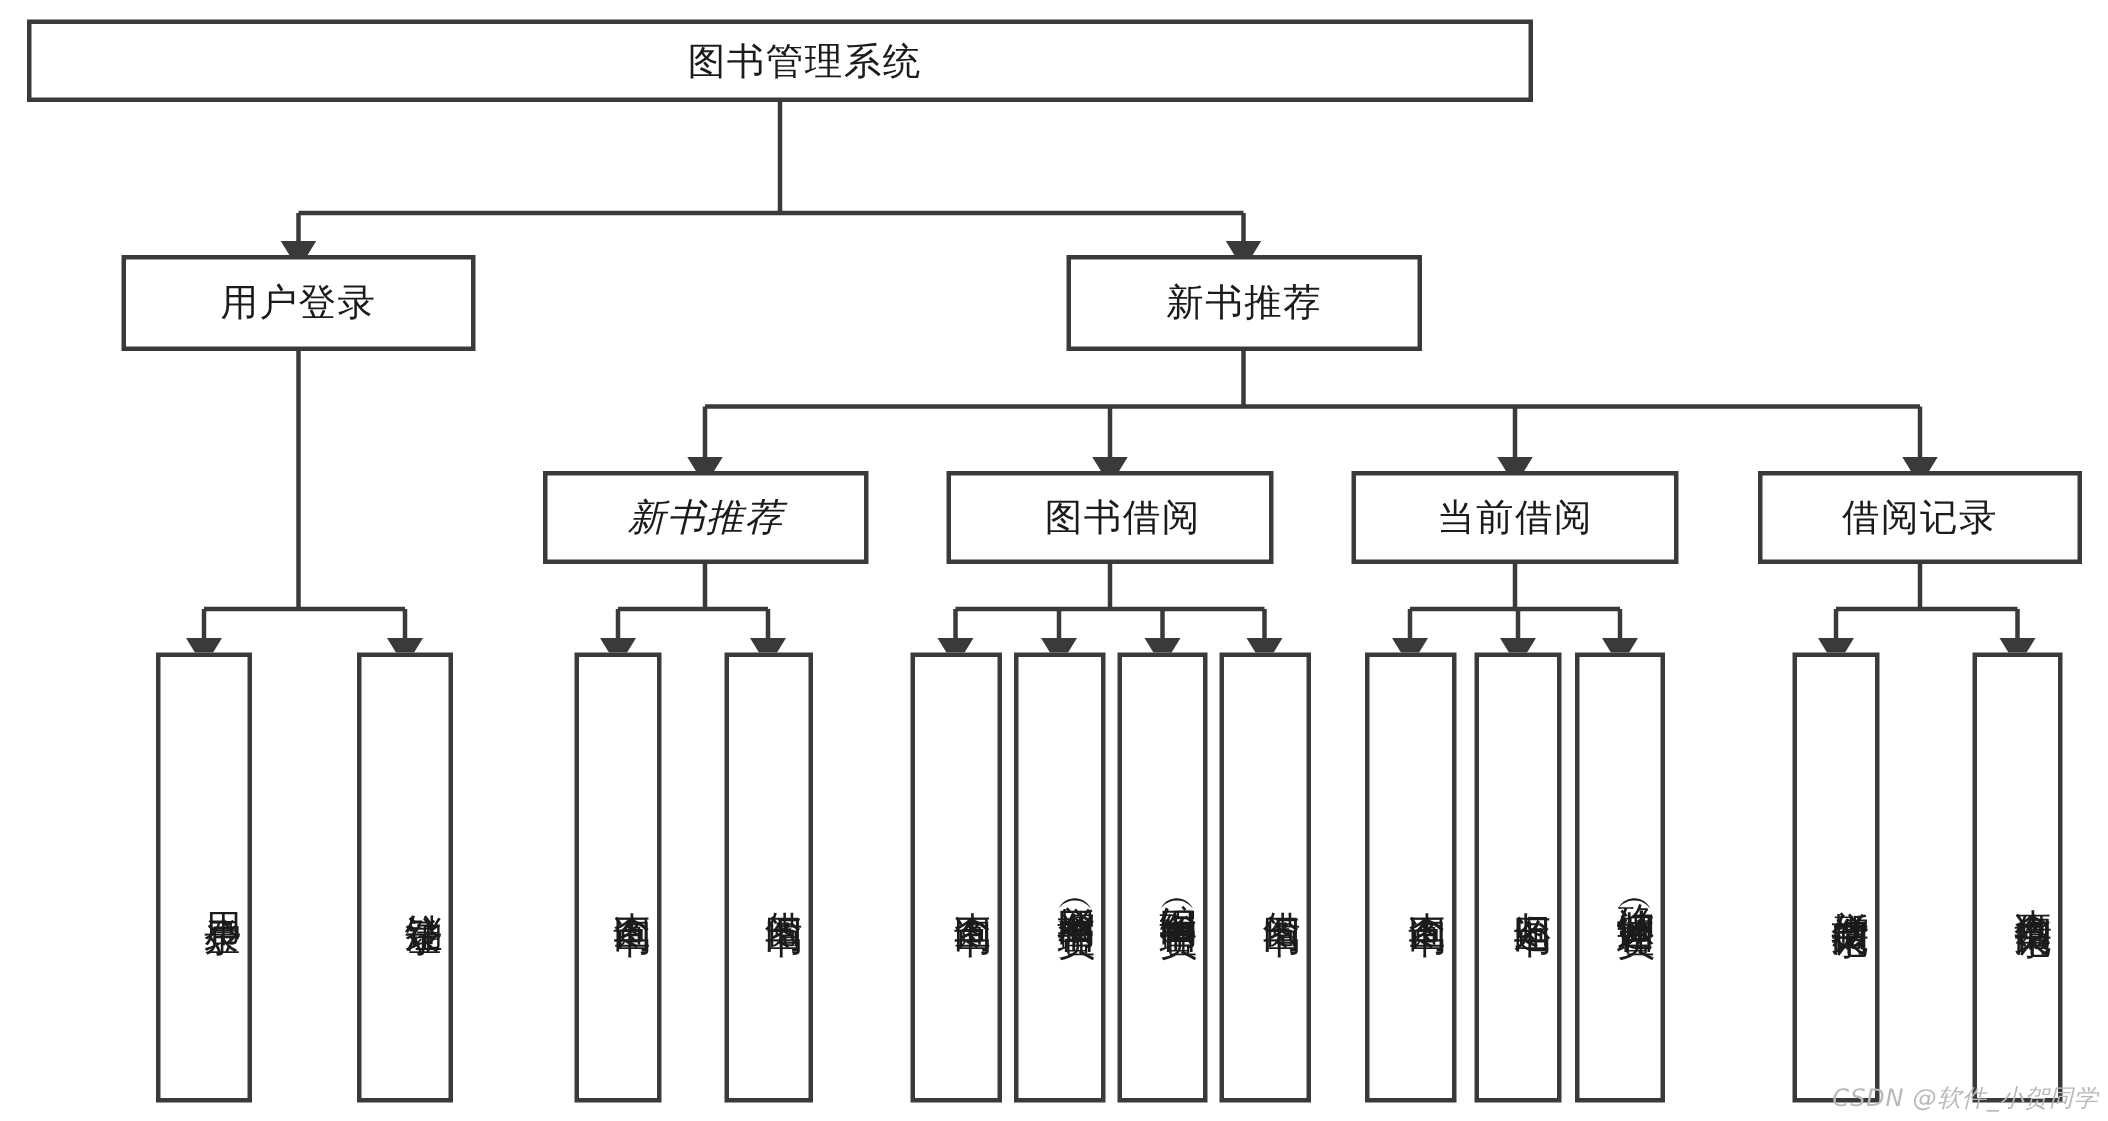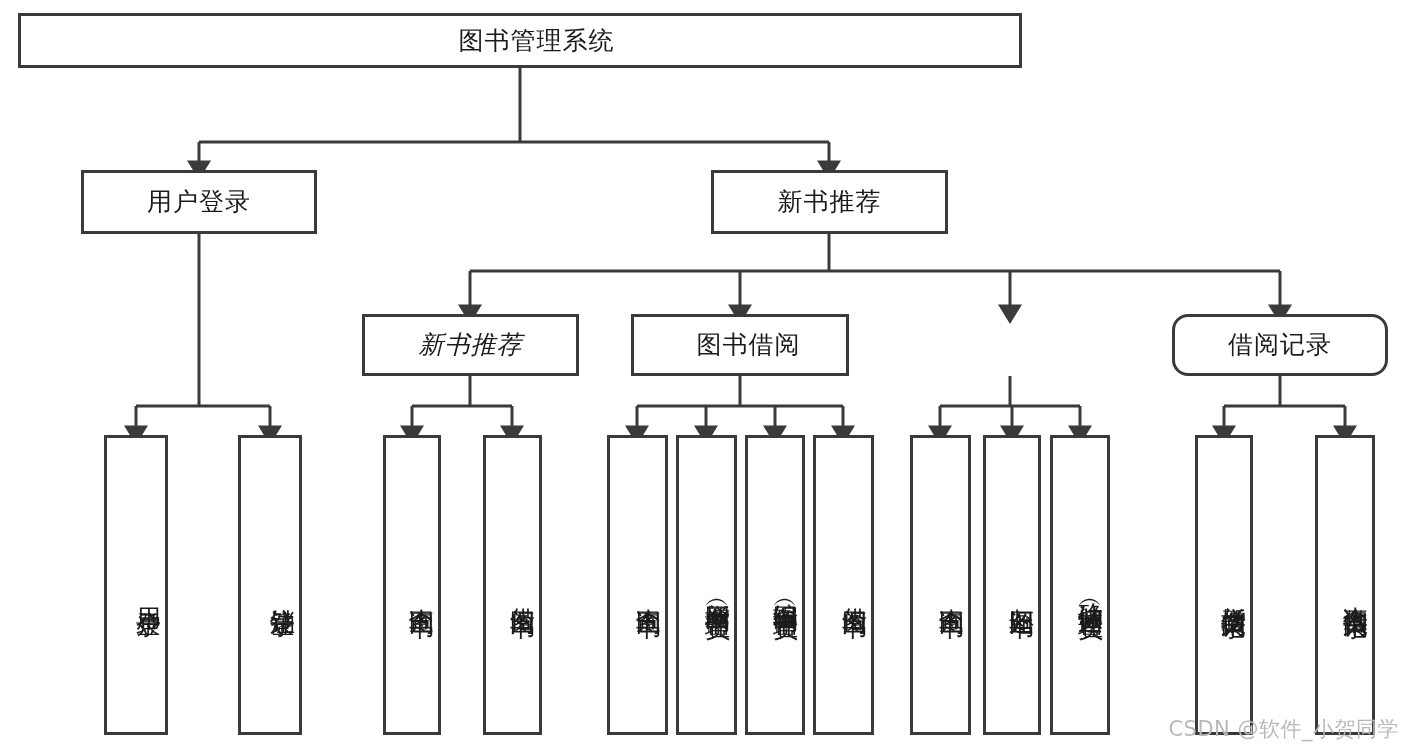"当前借阅" div.node { html: none -> <div>当前借阅</div> }
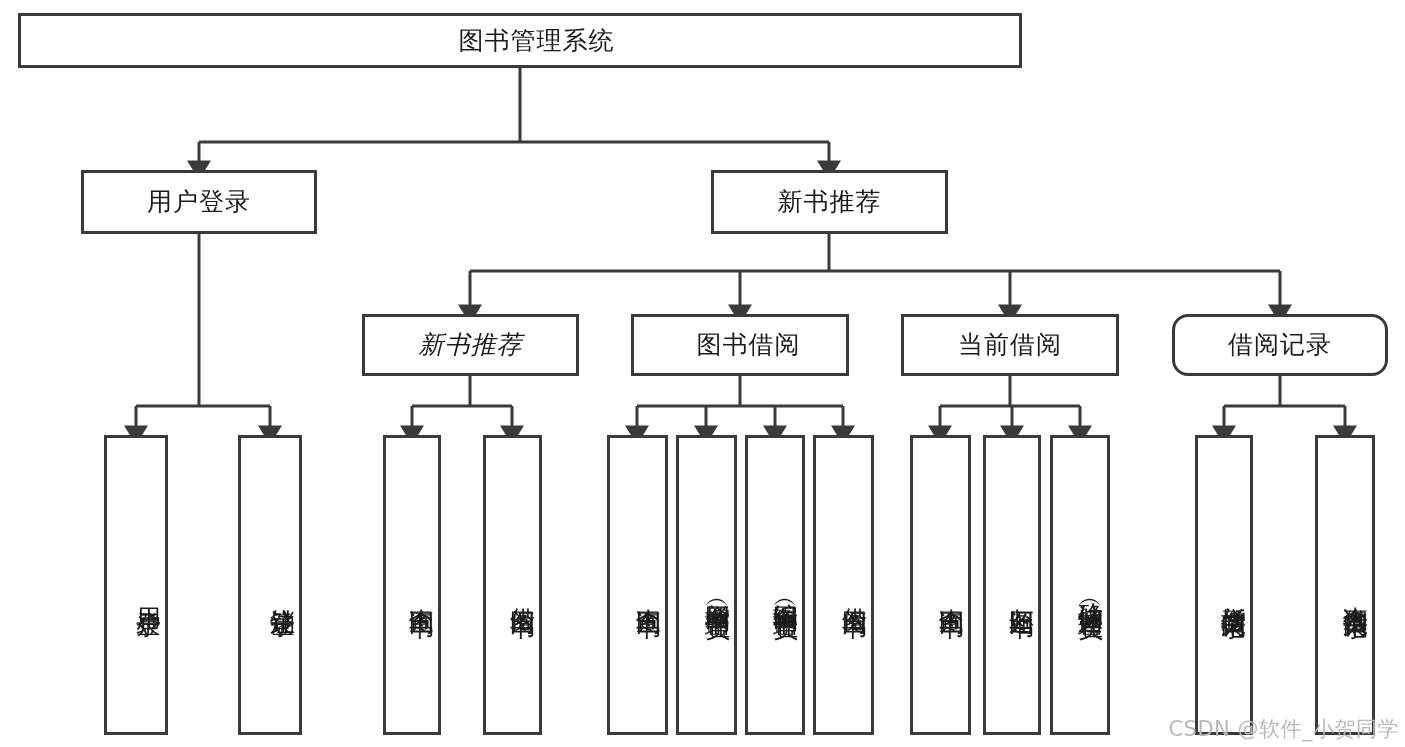"借阅记录" div.node { border-radius: 16px -> none }
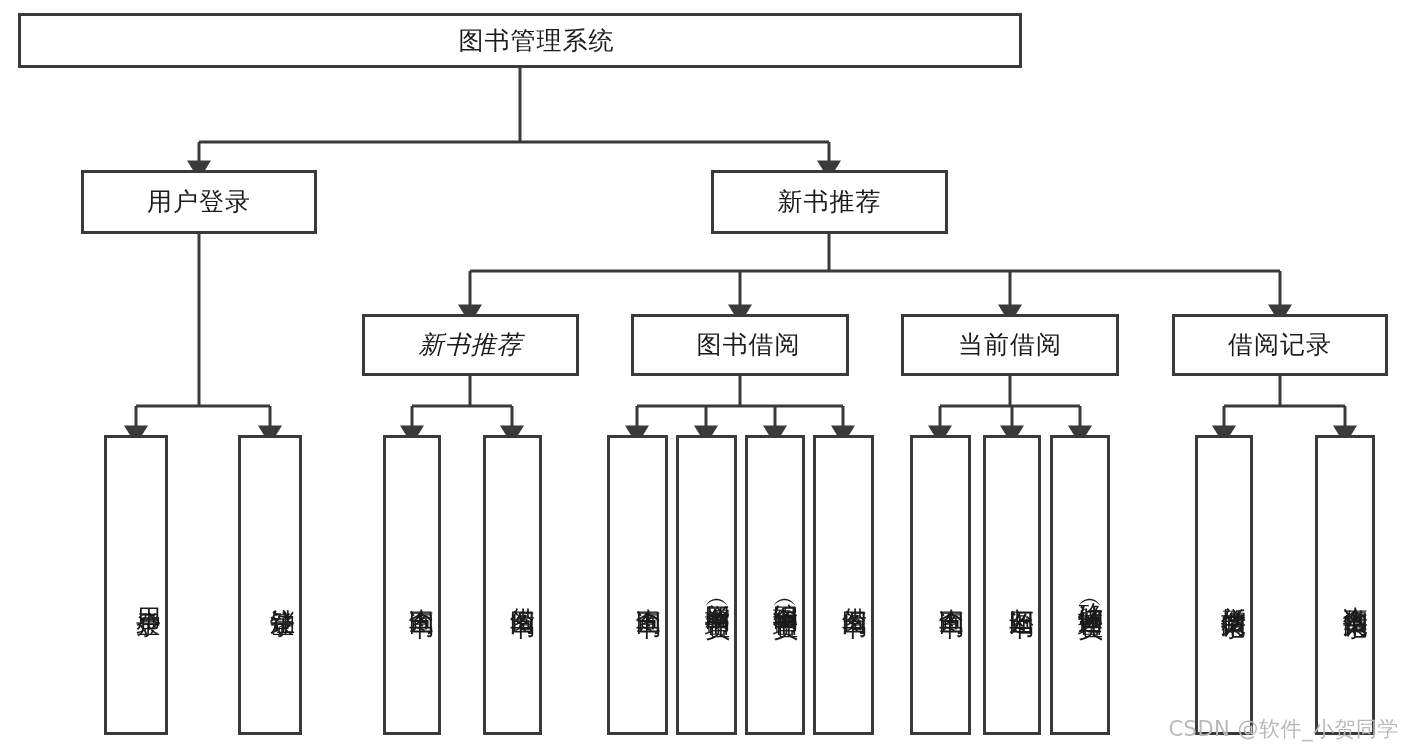"CSDN @软件_小贺同学" .watermark { font-size: 21px -> 16px; font-style: none -> italic }
